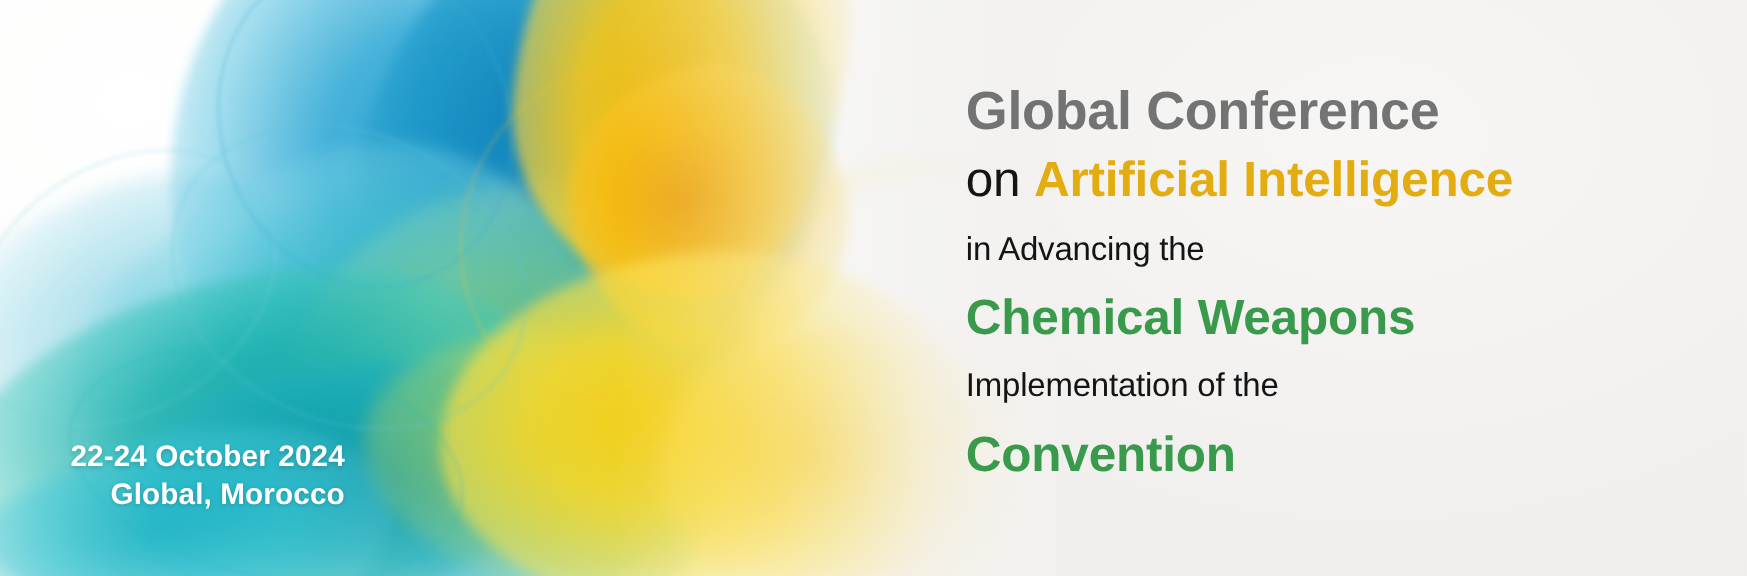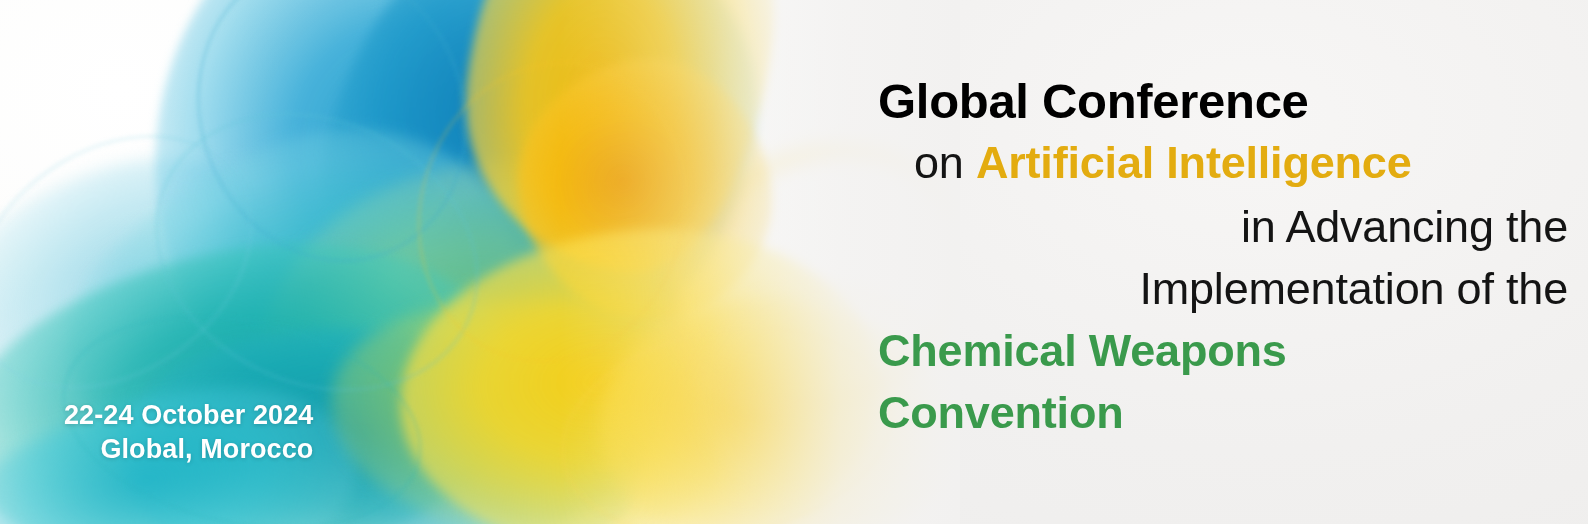"Global Conference" .l1 { color: #000000 -> #737373 }
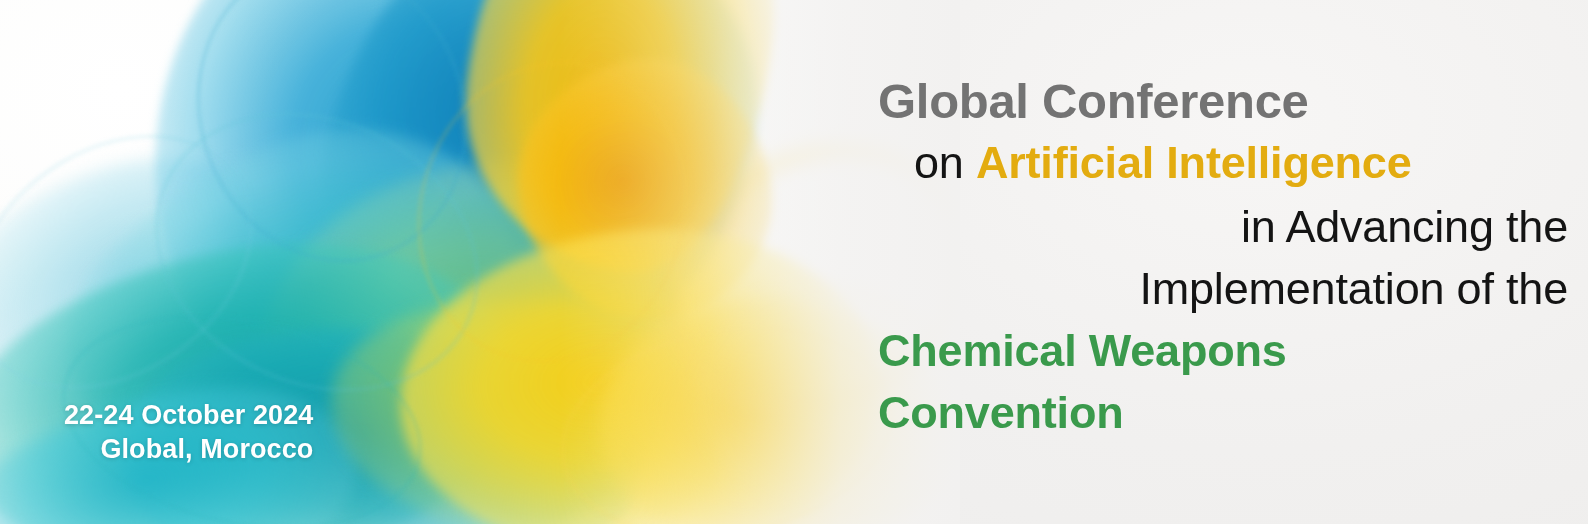"on" .l2 .thin { margin-left: 36px -> none }
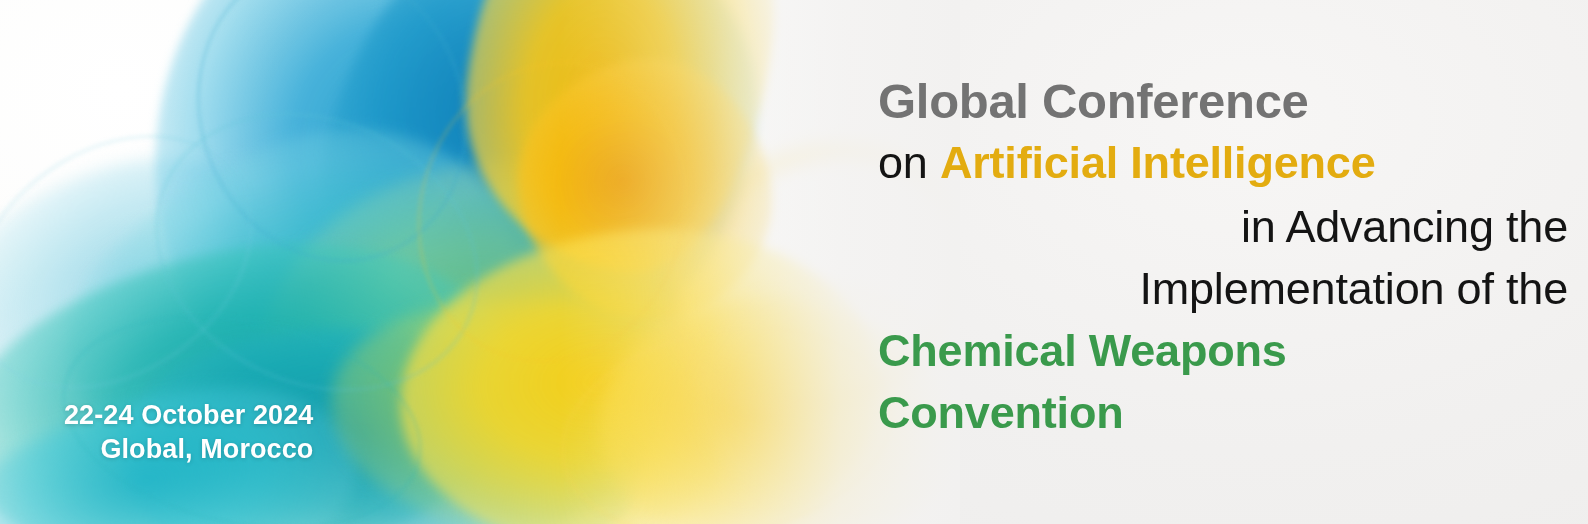"in Advancing the" .l3, .l4 { font-size: 45px -> 30px; text-align: right -> none }
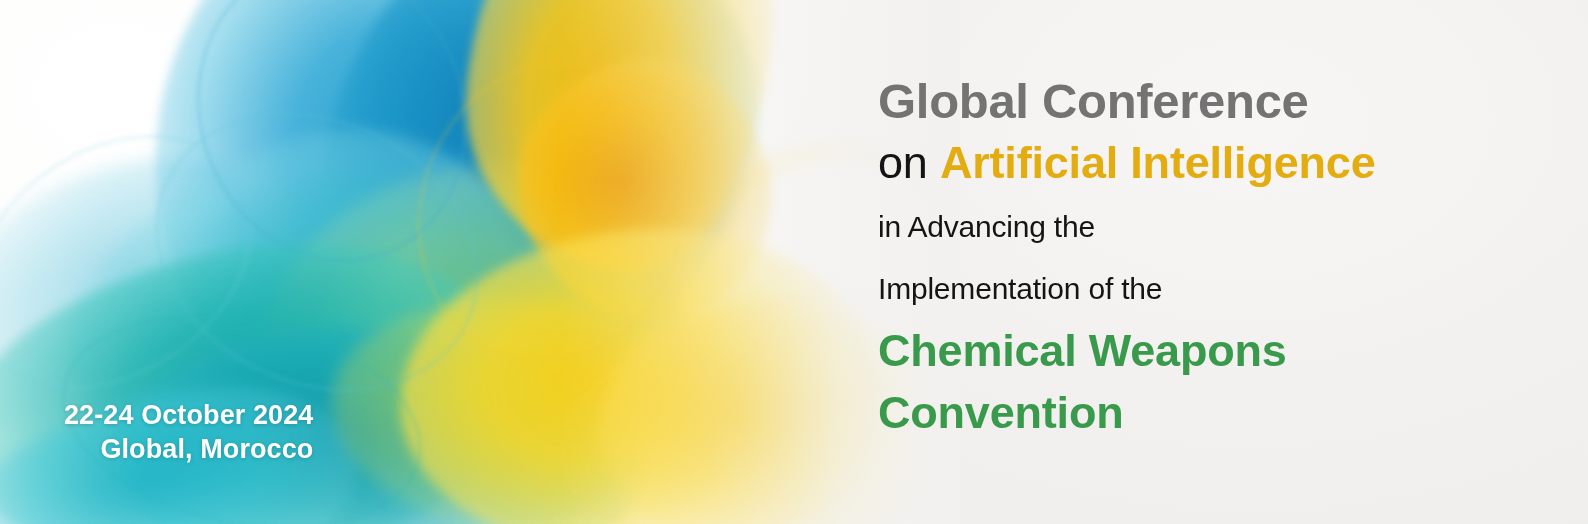"Implementation of the" div.line { order: before "Chemical Weapons" -> after "Chemical Weapons" }
